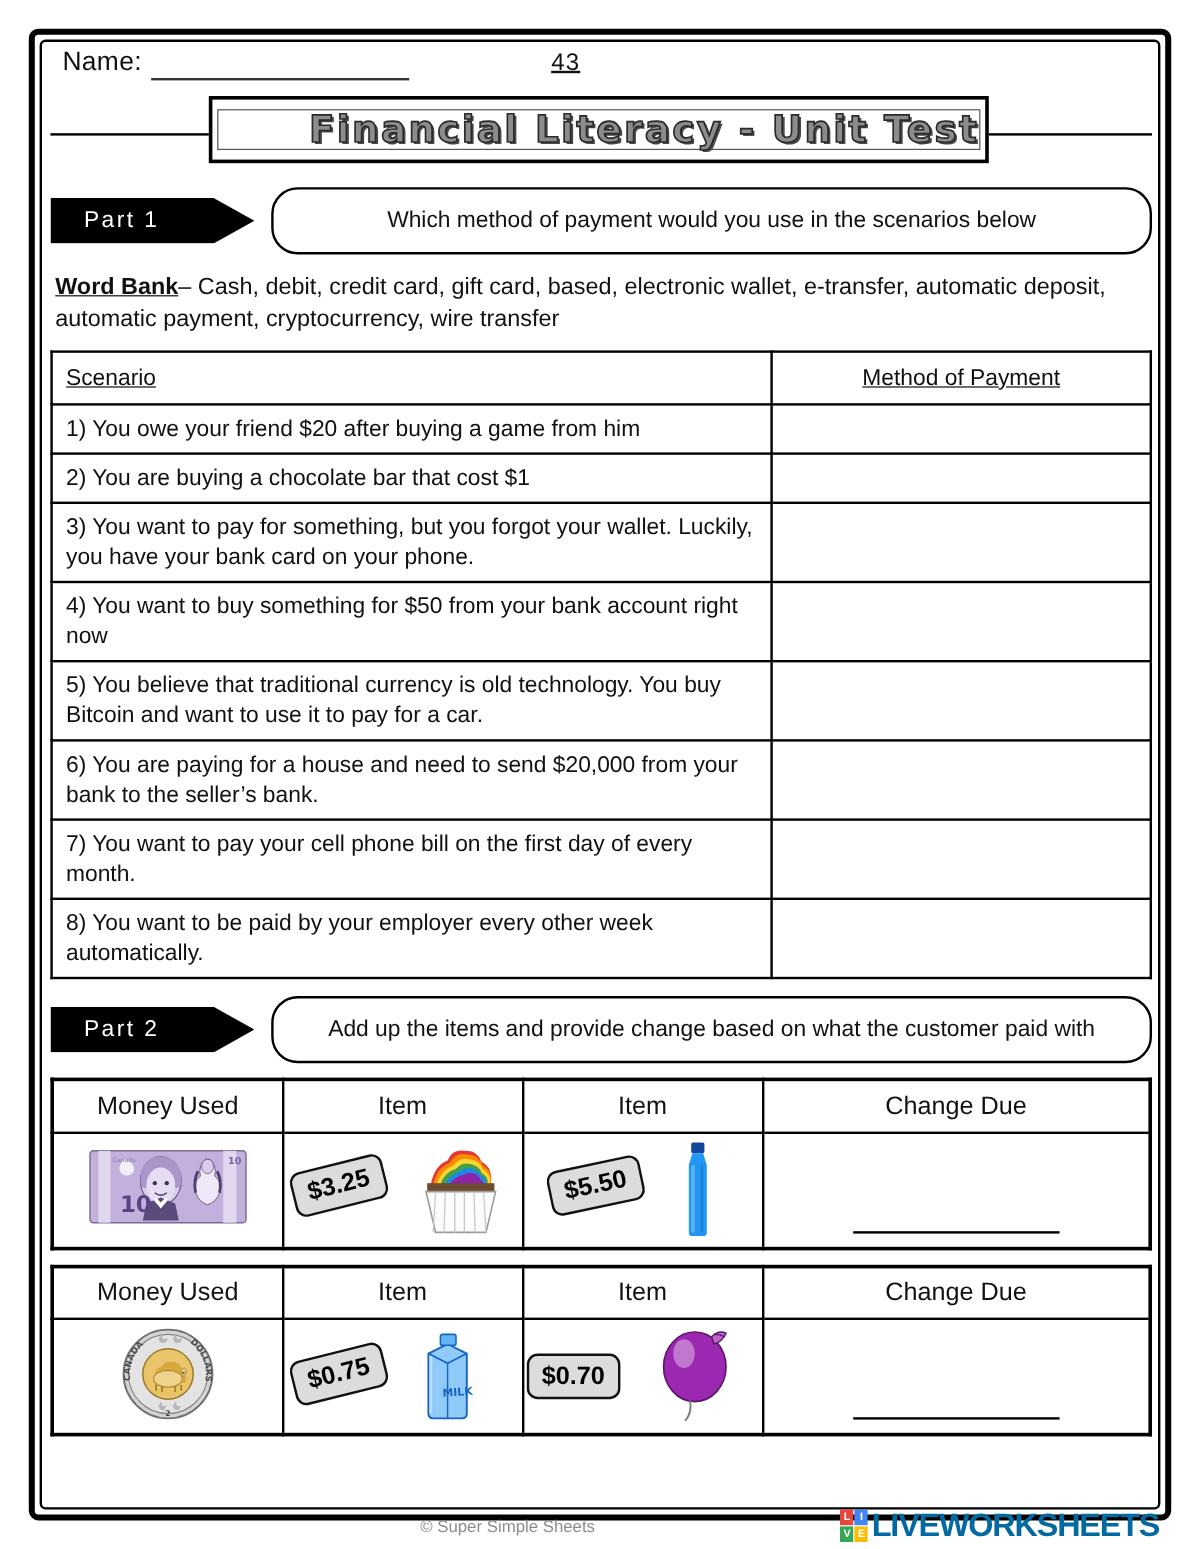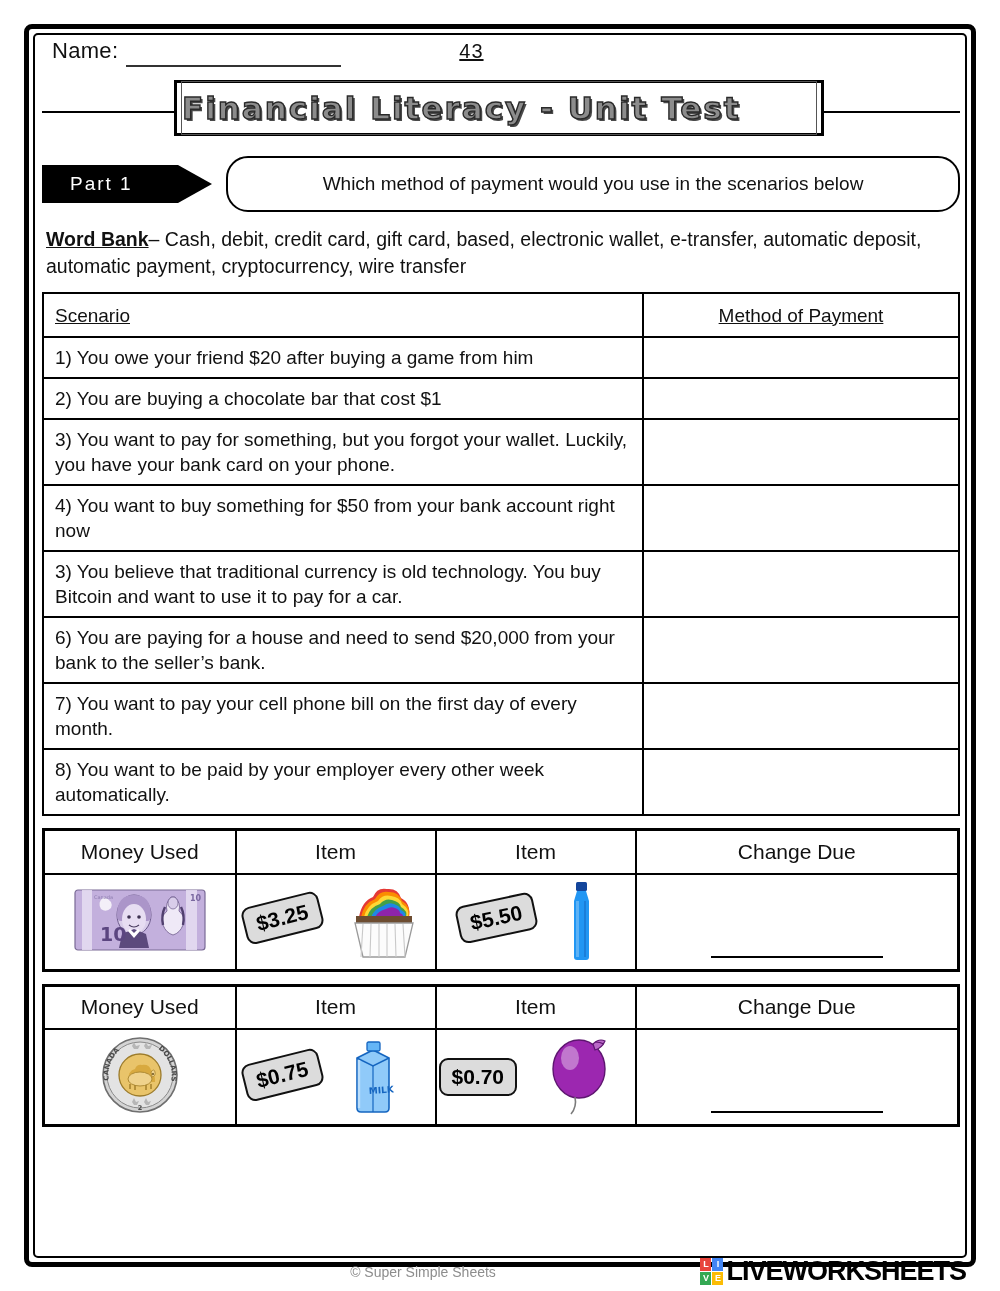"Financial Literacy - Unit Test" .title-box-inner { height: 54px -> 34px; justify-content: flex-start -> flex-end }
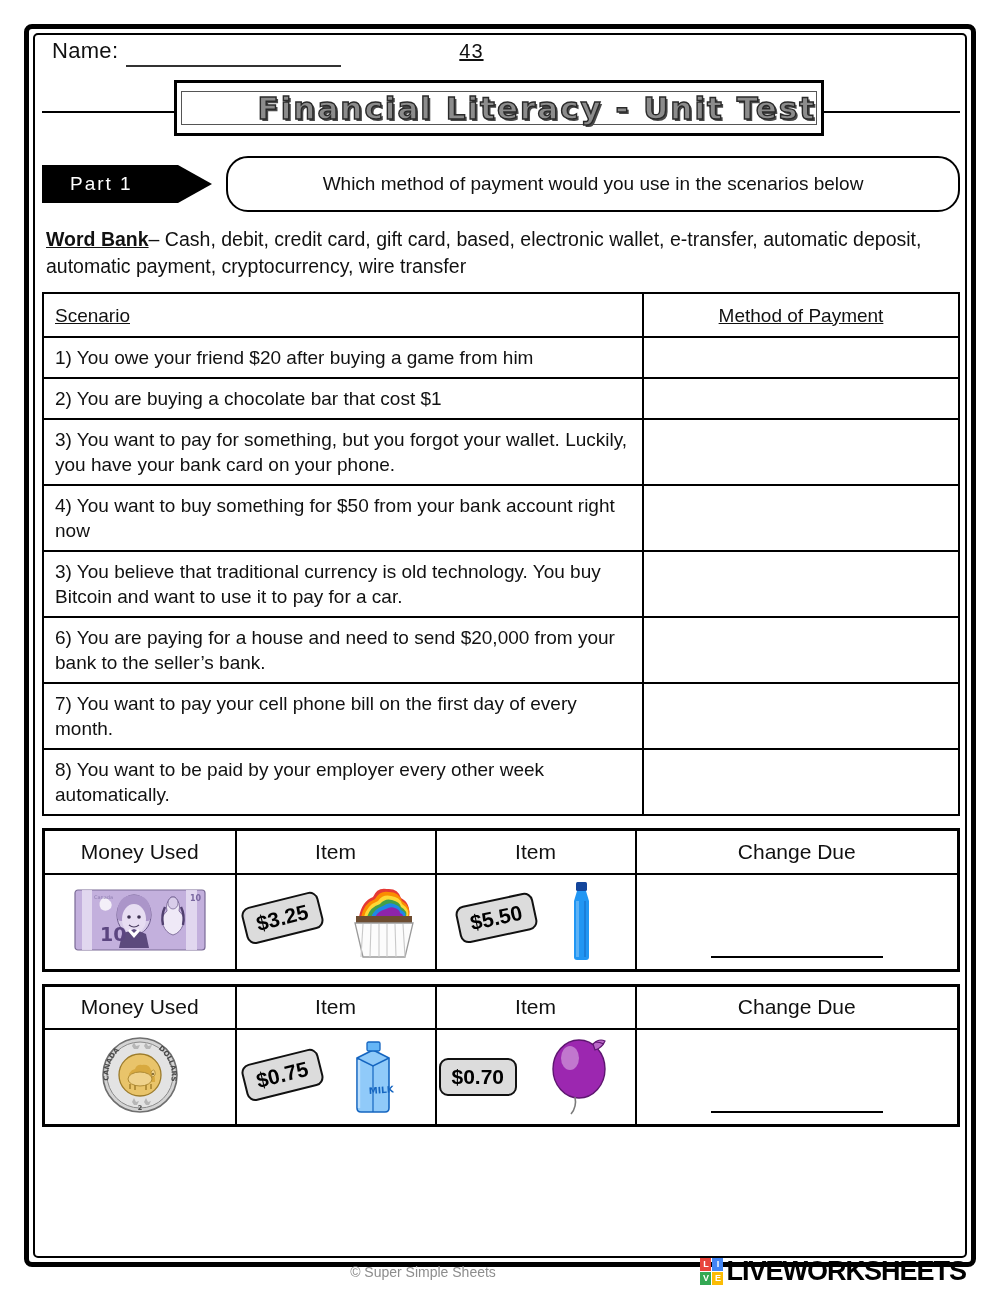"3) You believe that traditional" td { text: 3 -> 5 }
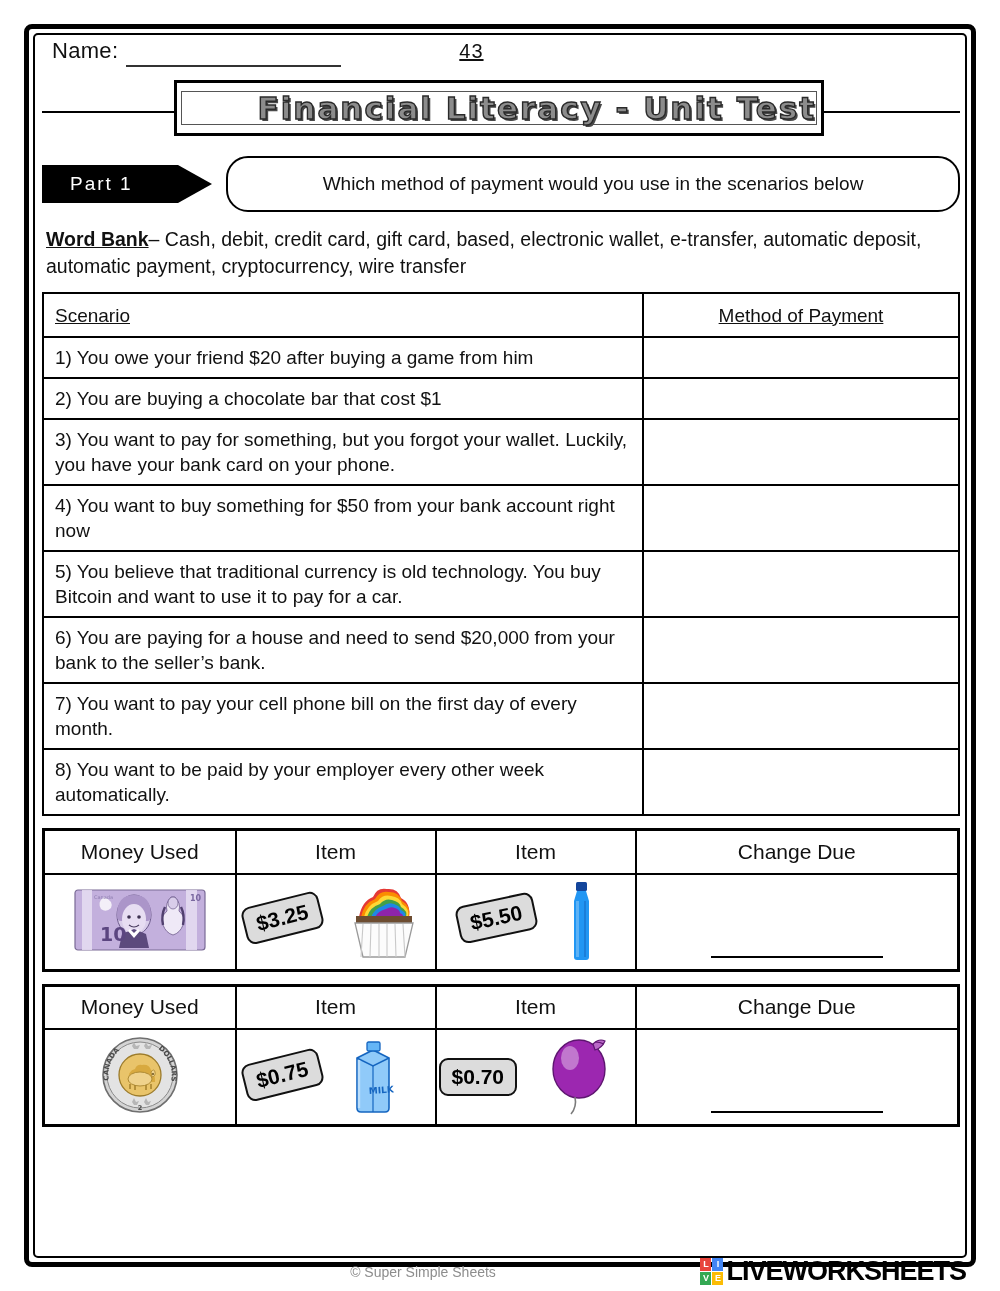"Part 2" div.part-row { html: none -> <div> <div>Part 2</div> <div>Add up the items and provide change based on what the customer paid with</div> </div> }
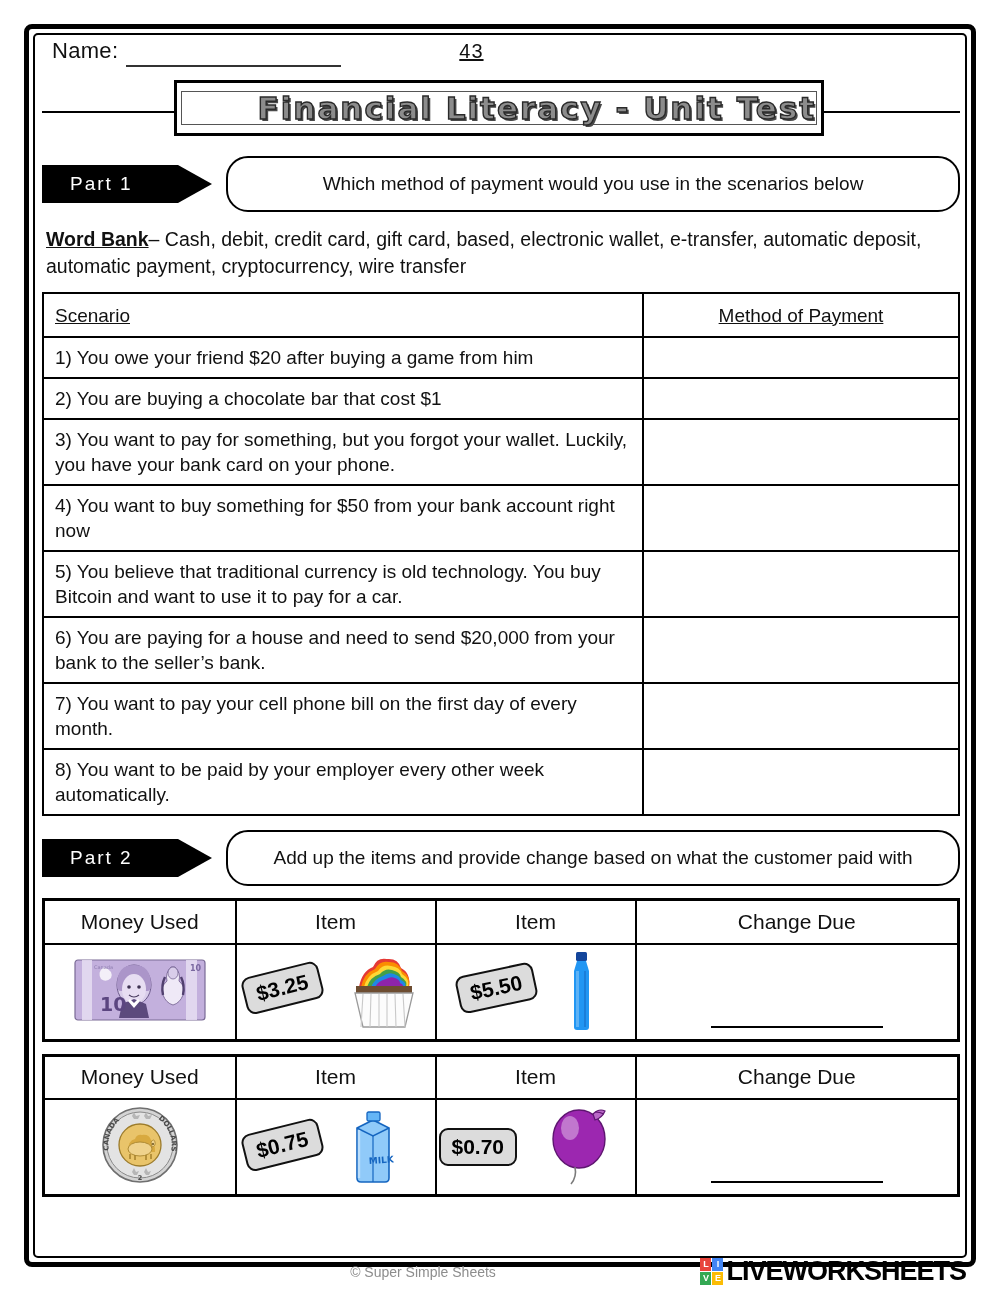"LIVEWORKSHEETS" .lw-word { color: #000000 -> #0369a1 }
